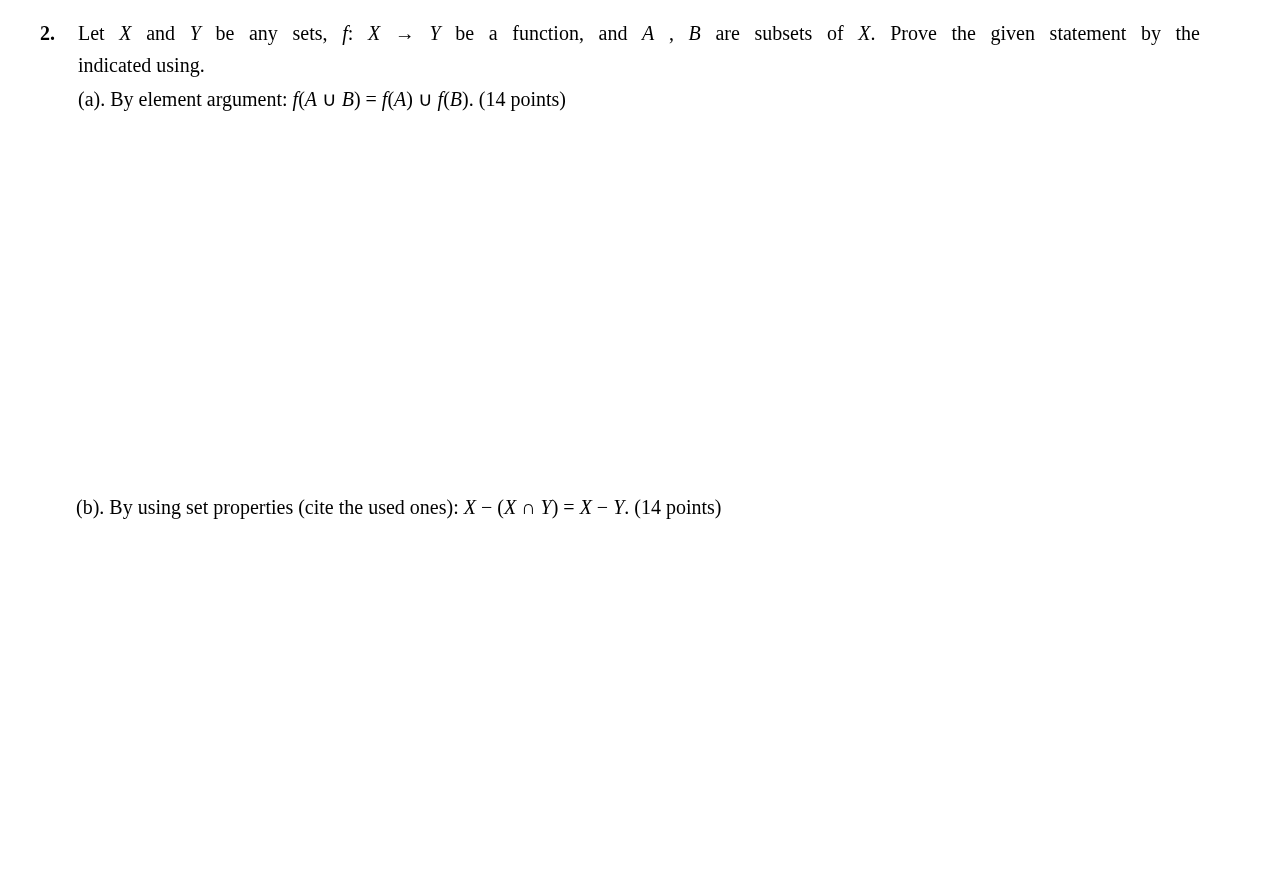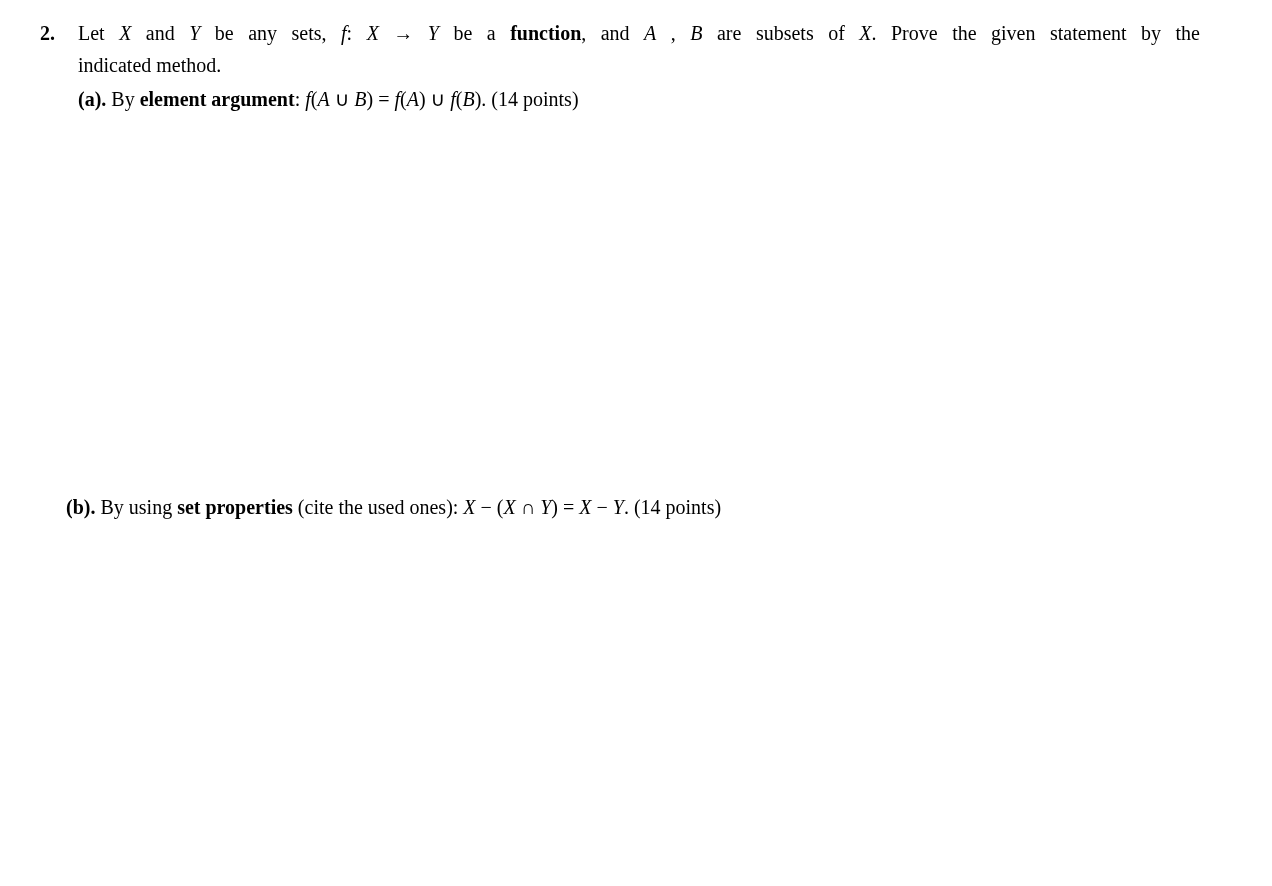"function" .bold { font-weight: bold -> normal }
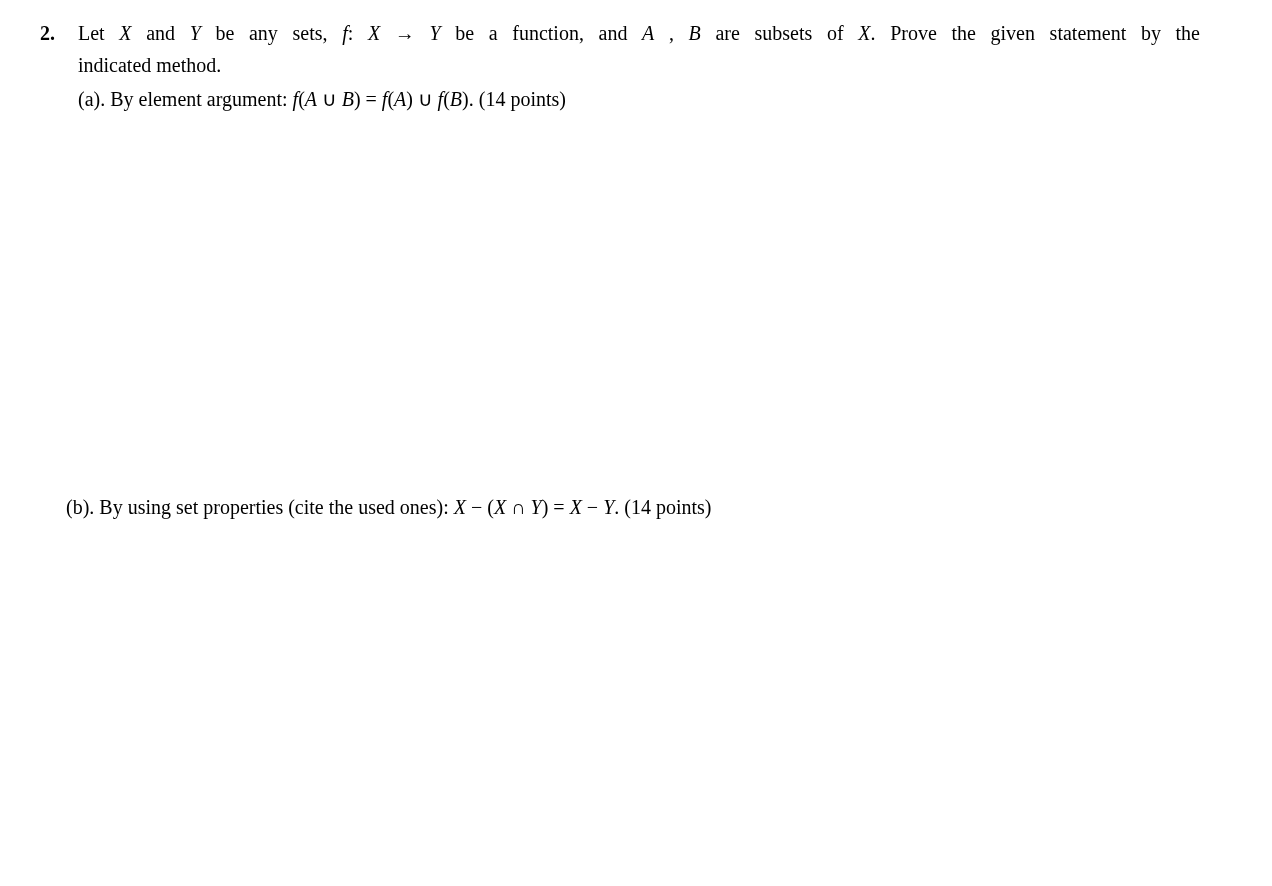"indicated method." div.intro-line-2 { text: method -> using }
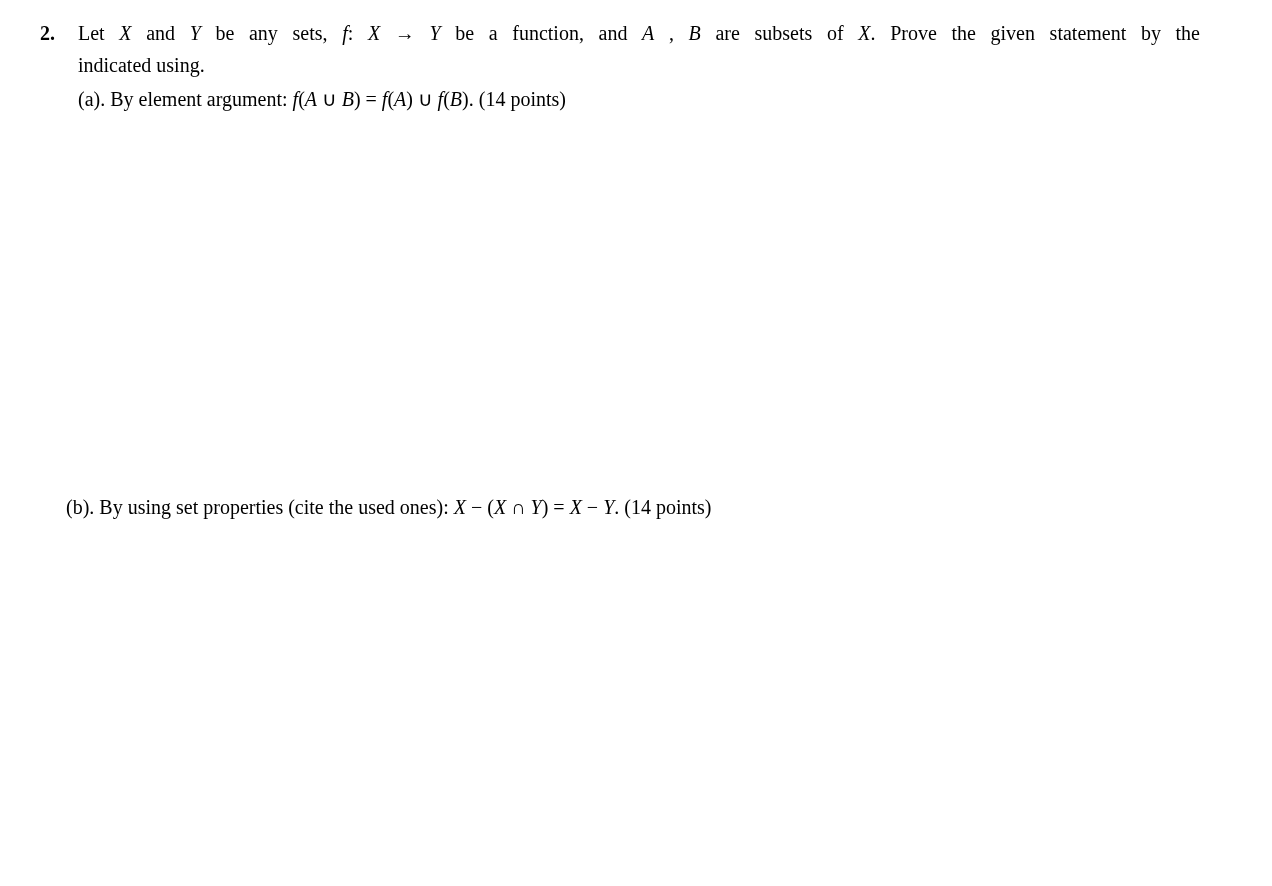"(b). By using set properties" .part-b { margin-left: 26px -> 36px }
